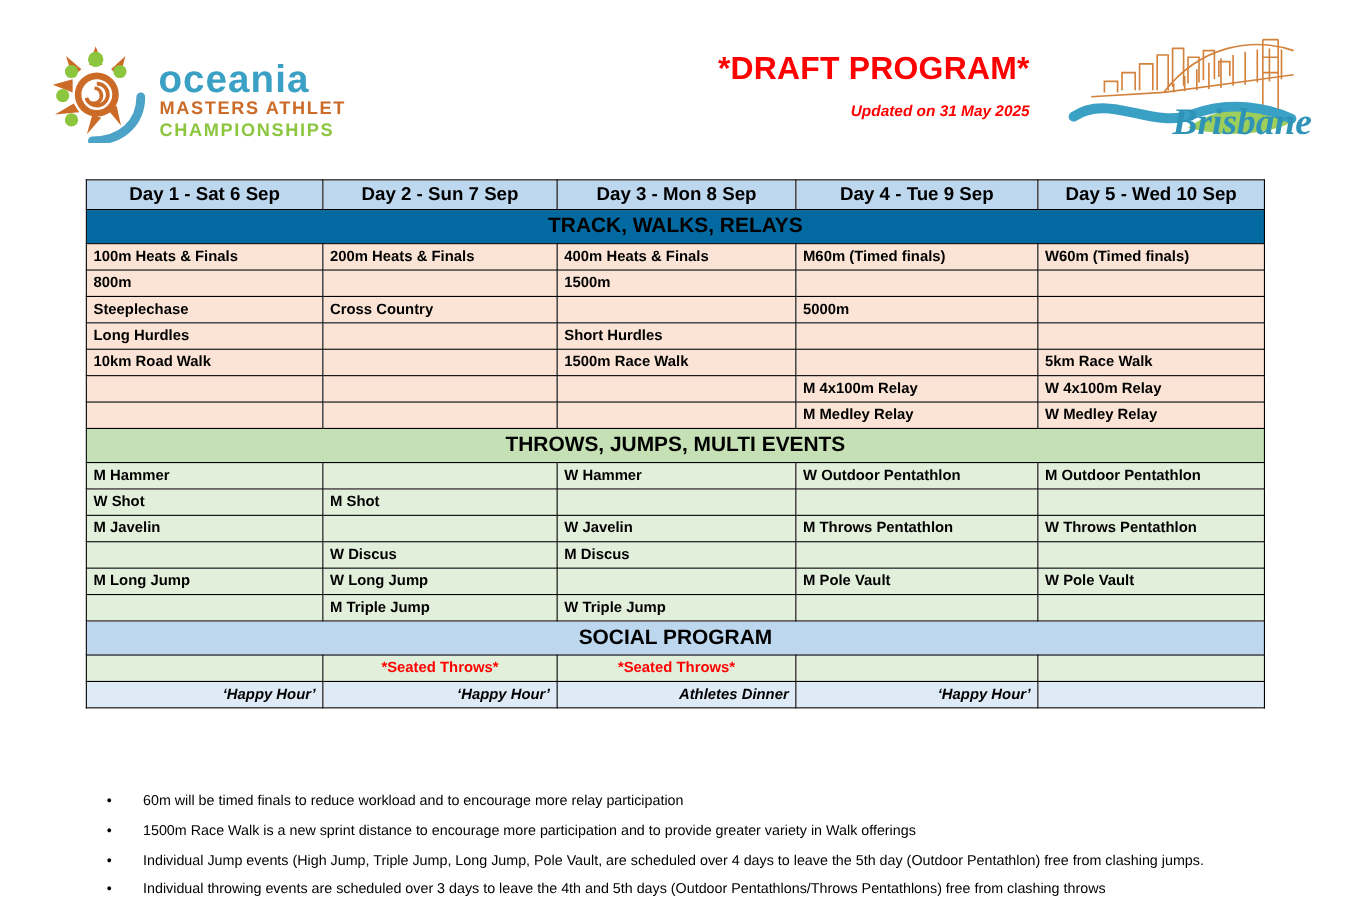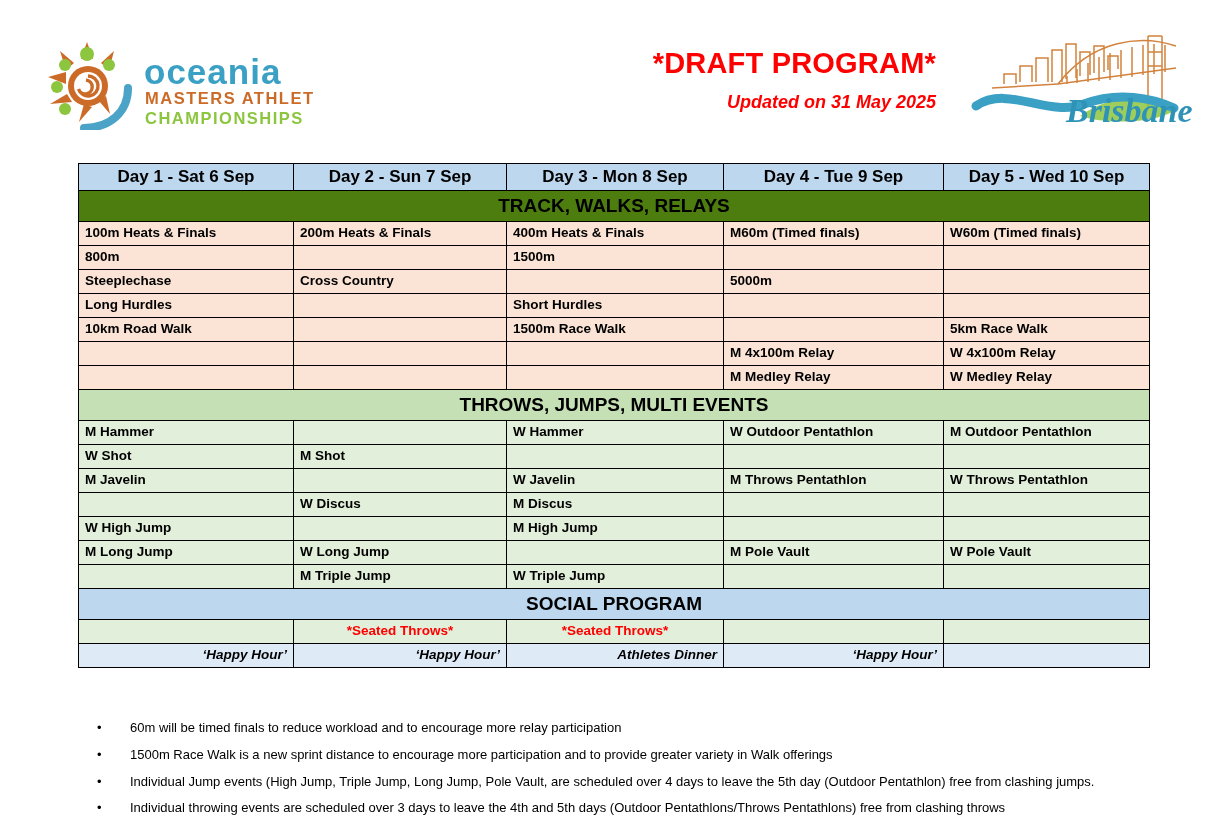"Updated on 31 May 2025" .title-sub { font-size: 18px -> 14px }
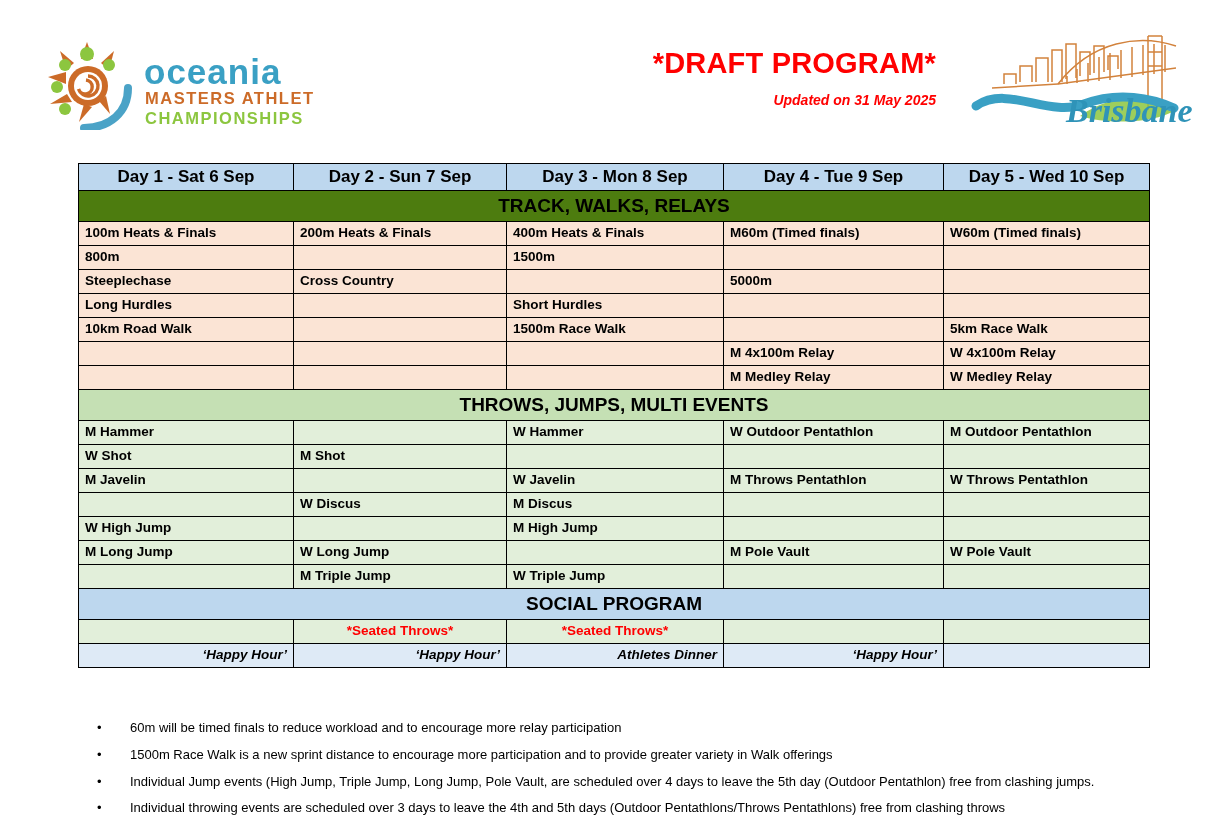"TRACK, WALKS, RELAYS" td.band-track { background: #4d7c0f -> #0369a1 }
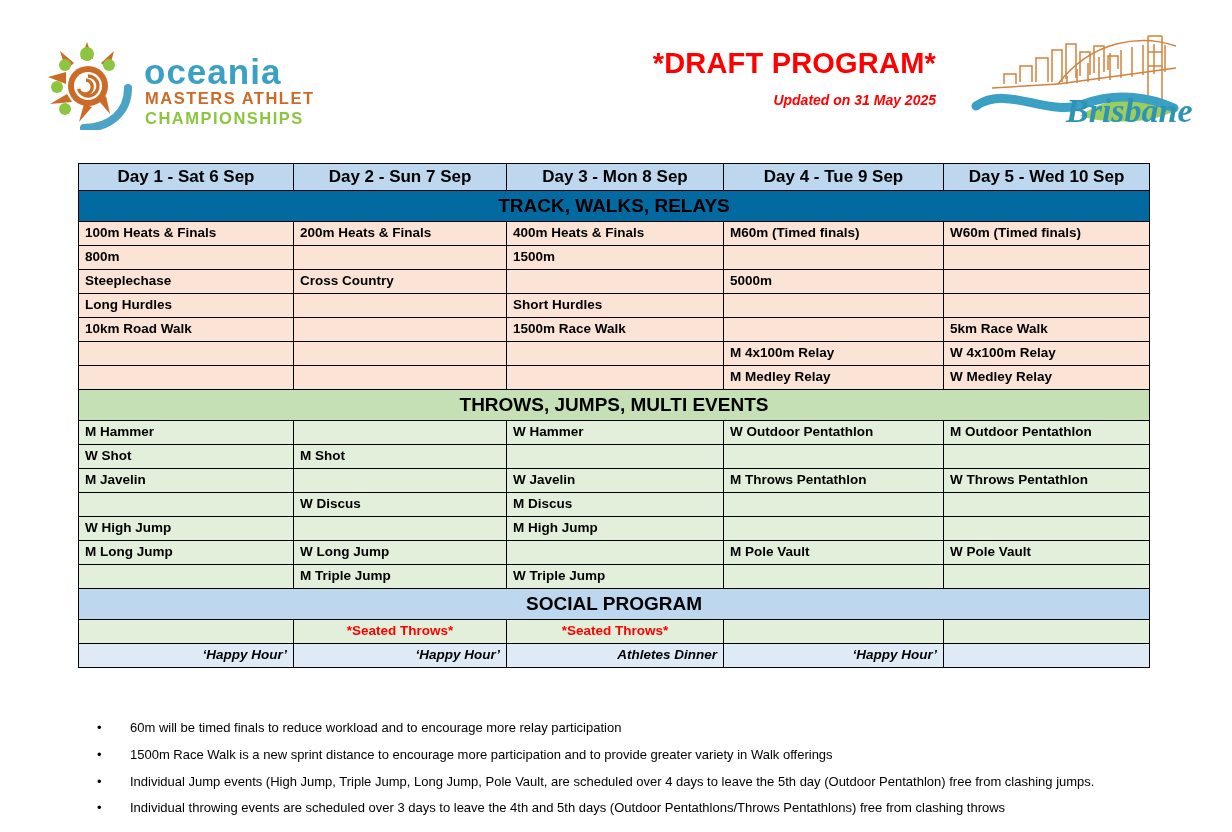"W High Jump" tr { html: <tr> <td>W High Jump</td> <td></td> <td>M High Jump</td> <td></td> <td></td> </tr> -> none }
